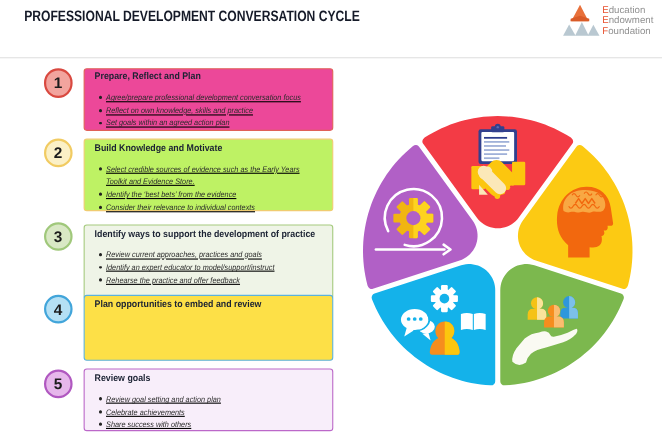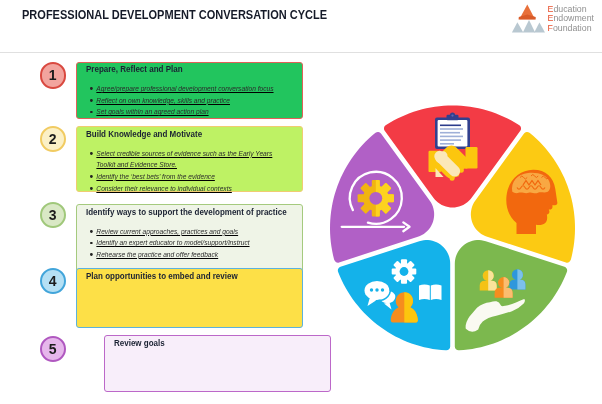"Prepare, Reflect and Plan" #b1 { background: #22c55e -> #ec4899 }
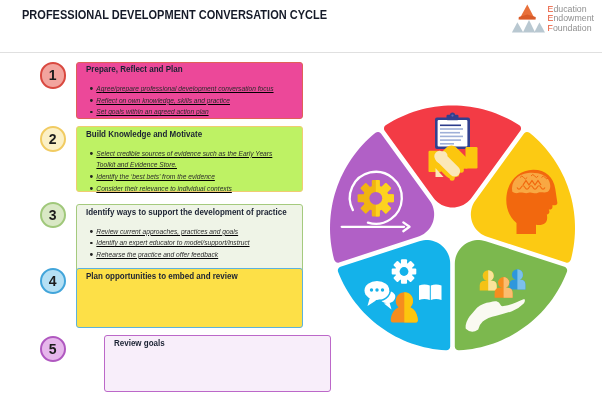"Review goals" #b5 { margin-left: 28px -> none }
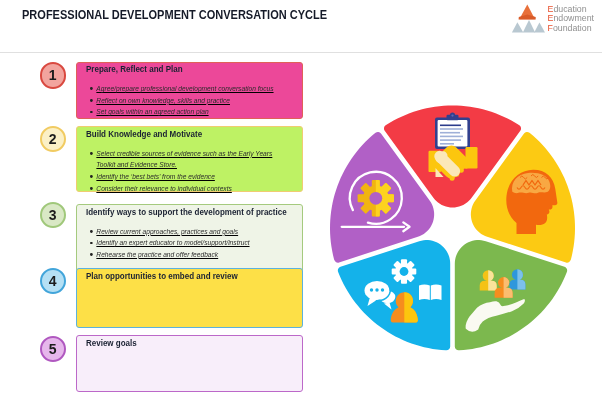"Review goal setting and action" ul { html: none -> <ul> <li>Review goal setting and action plan</li> <li>Celebrate achievements</li> <li>Share success with others</li> </ul> }
